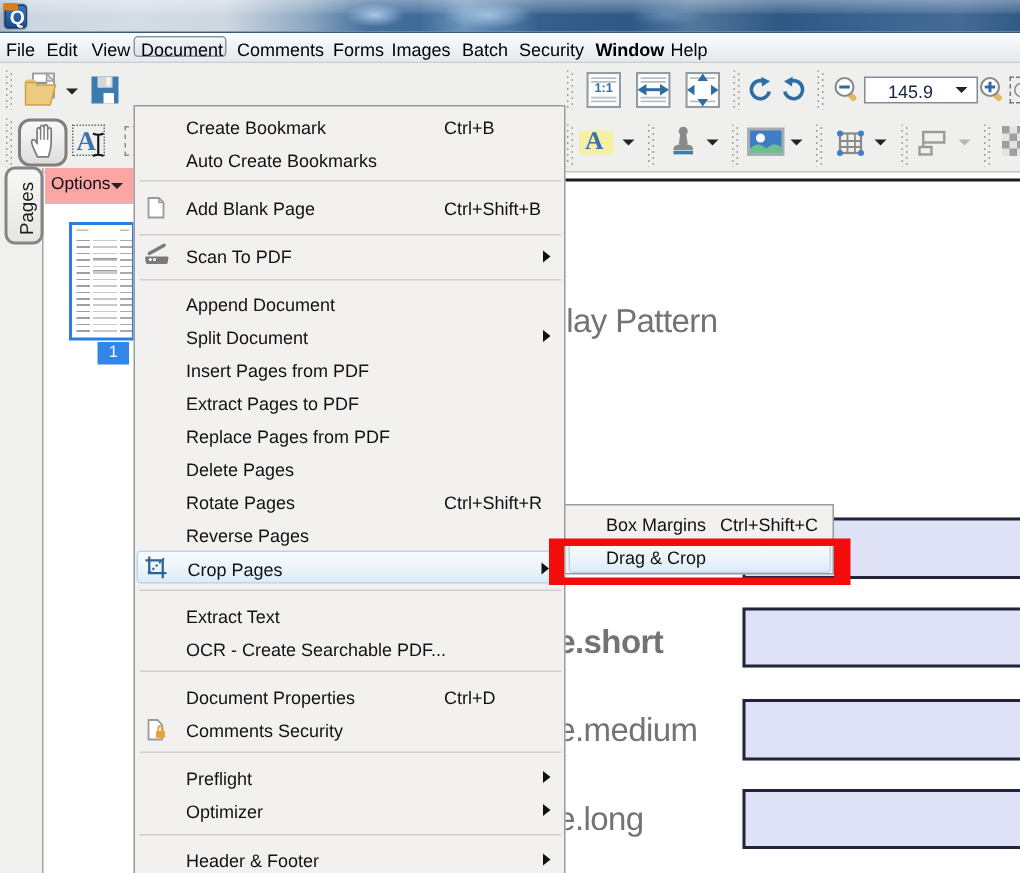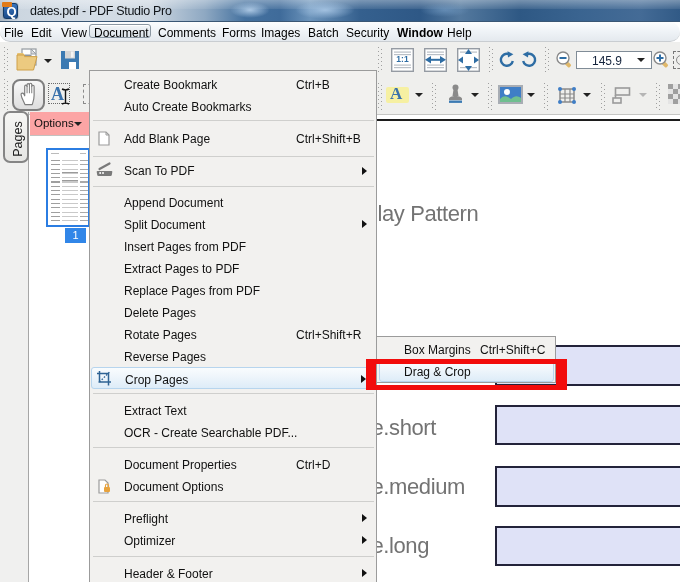"dates.pdf - PDF Studio Pro" div.abs { html: <div>dates.pdf - PDF Studio Pro</div> -> none }
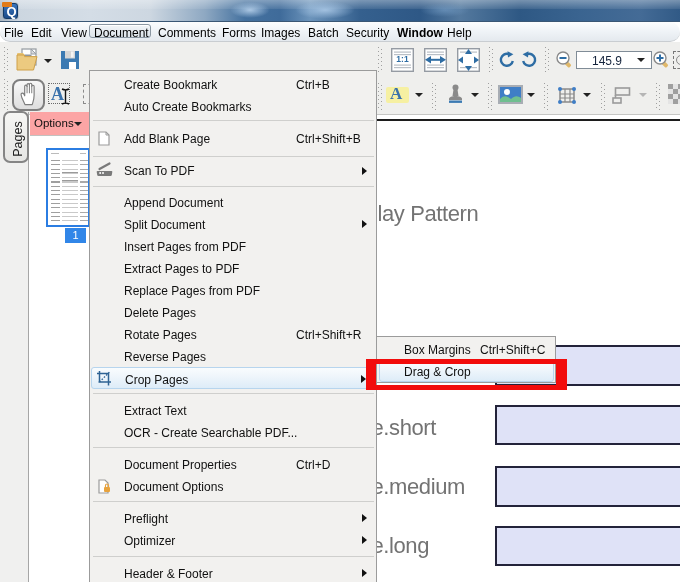"File" #menubar { border-radius: 10px -> none }
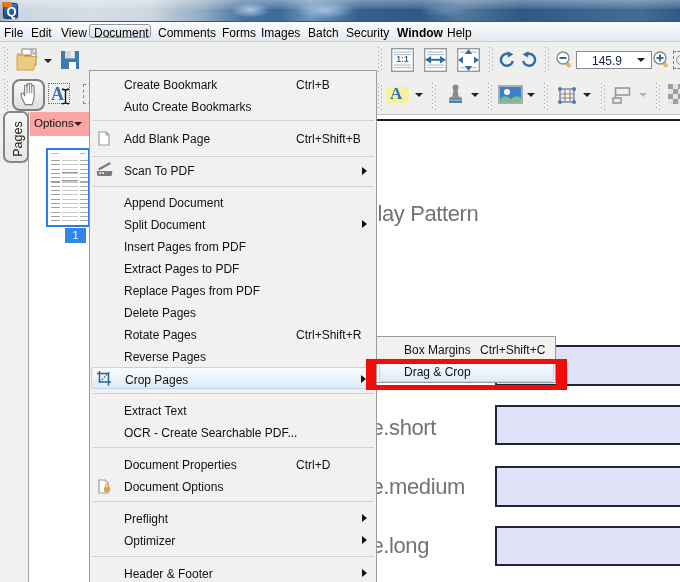"e.short" div.abs { font-weight: none -> bold }
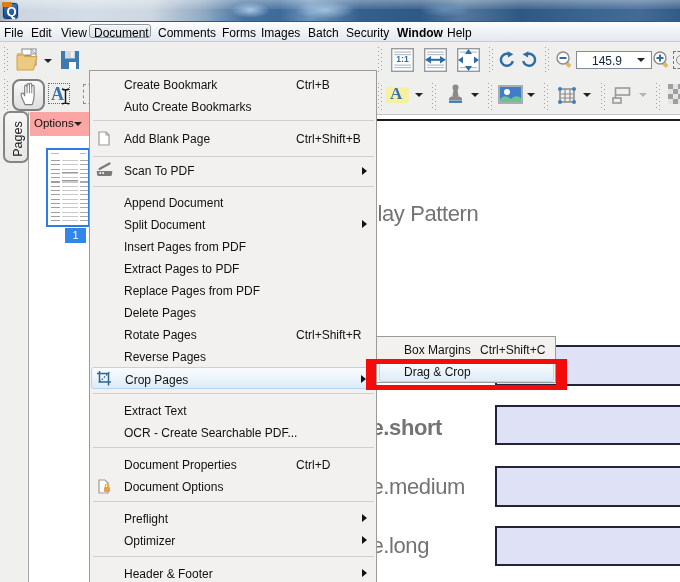"Document Options" span.txt { text: Document Options -> Comments Security }
